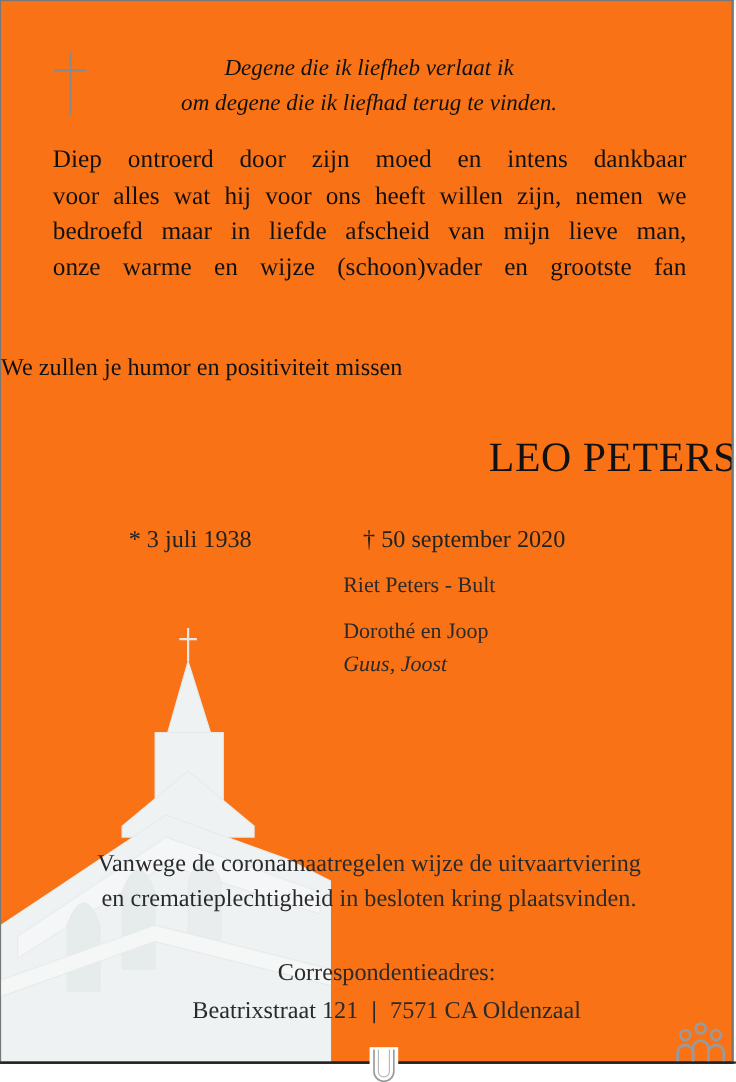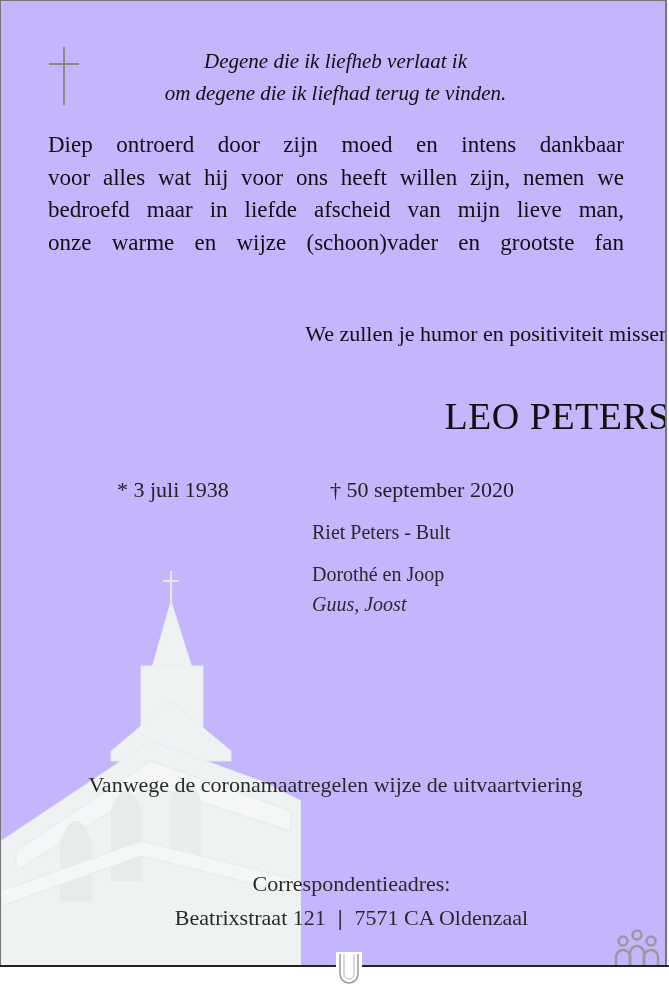"Degene die ik liefheb verlaat" .card { background: #c4b5fd -> #f97316 }
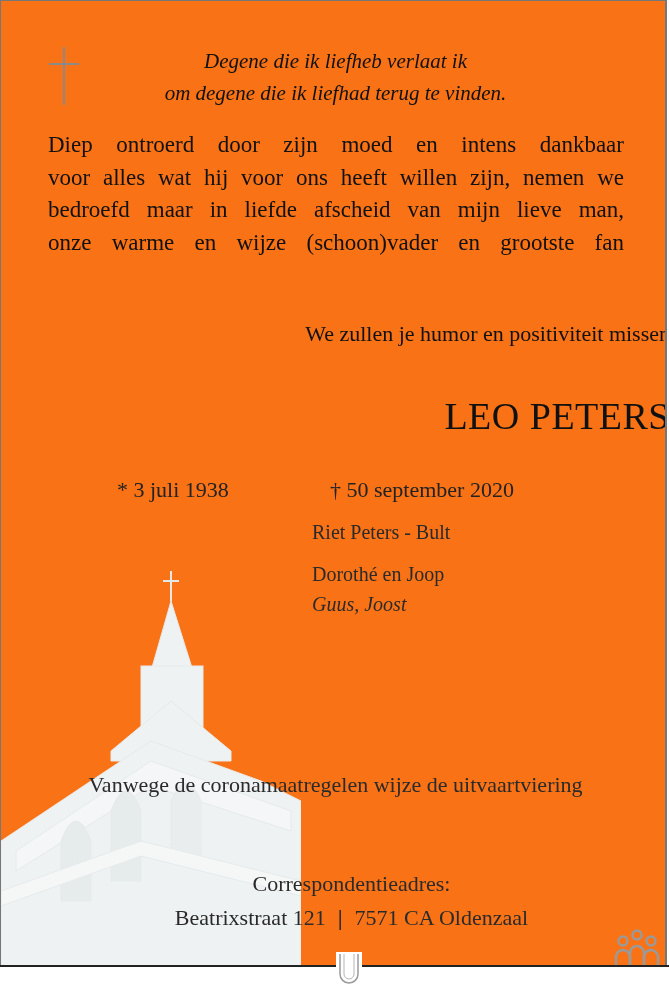"We zullen je humor en" .tagline { text-align: right -> left }
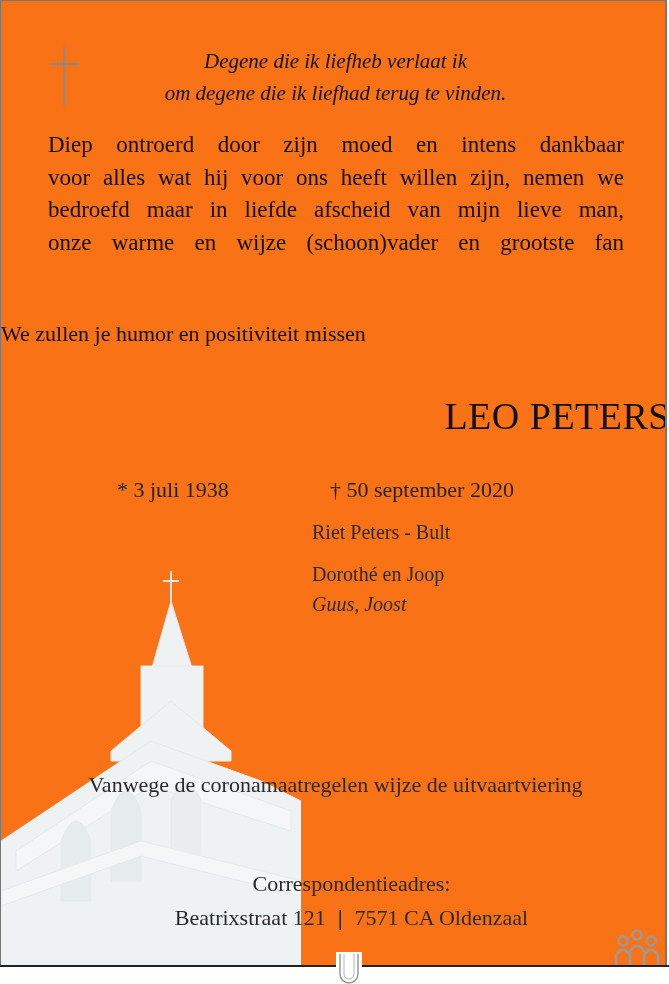"en crematieplechtigheid in besloten" div { html: none -> <div>en crematieplechtigheid in besloten kring plaatsvinden.</div> }
